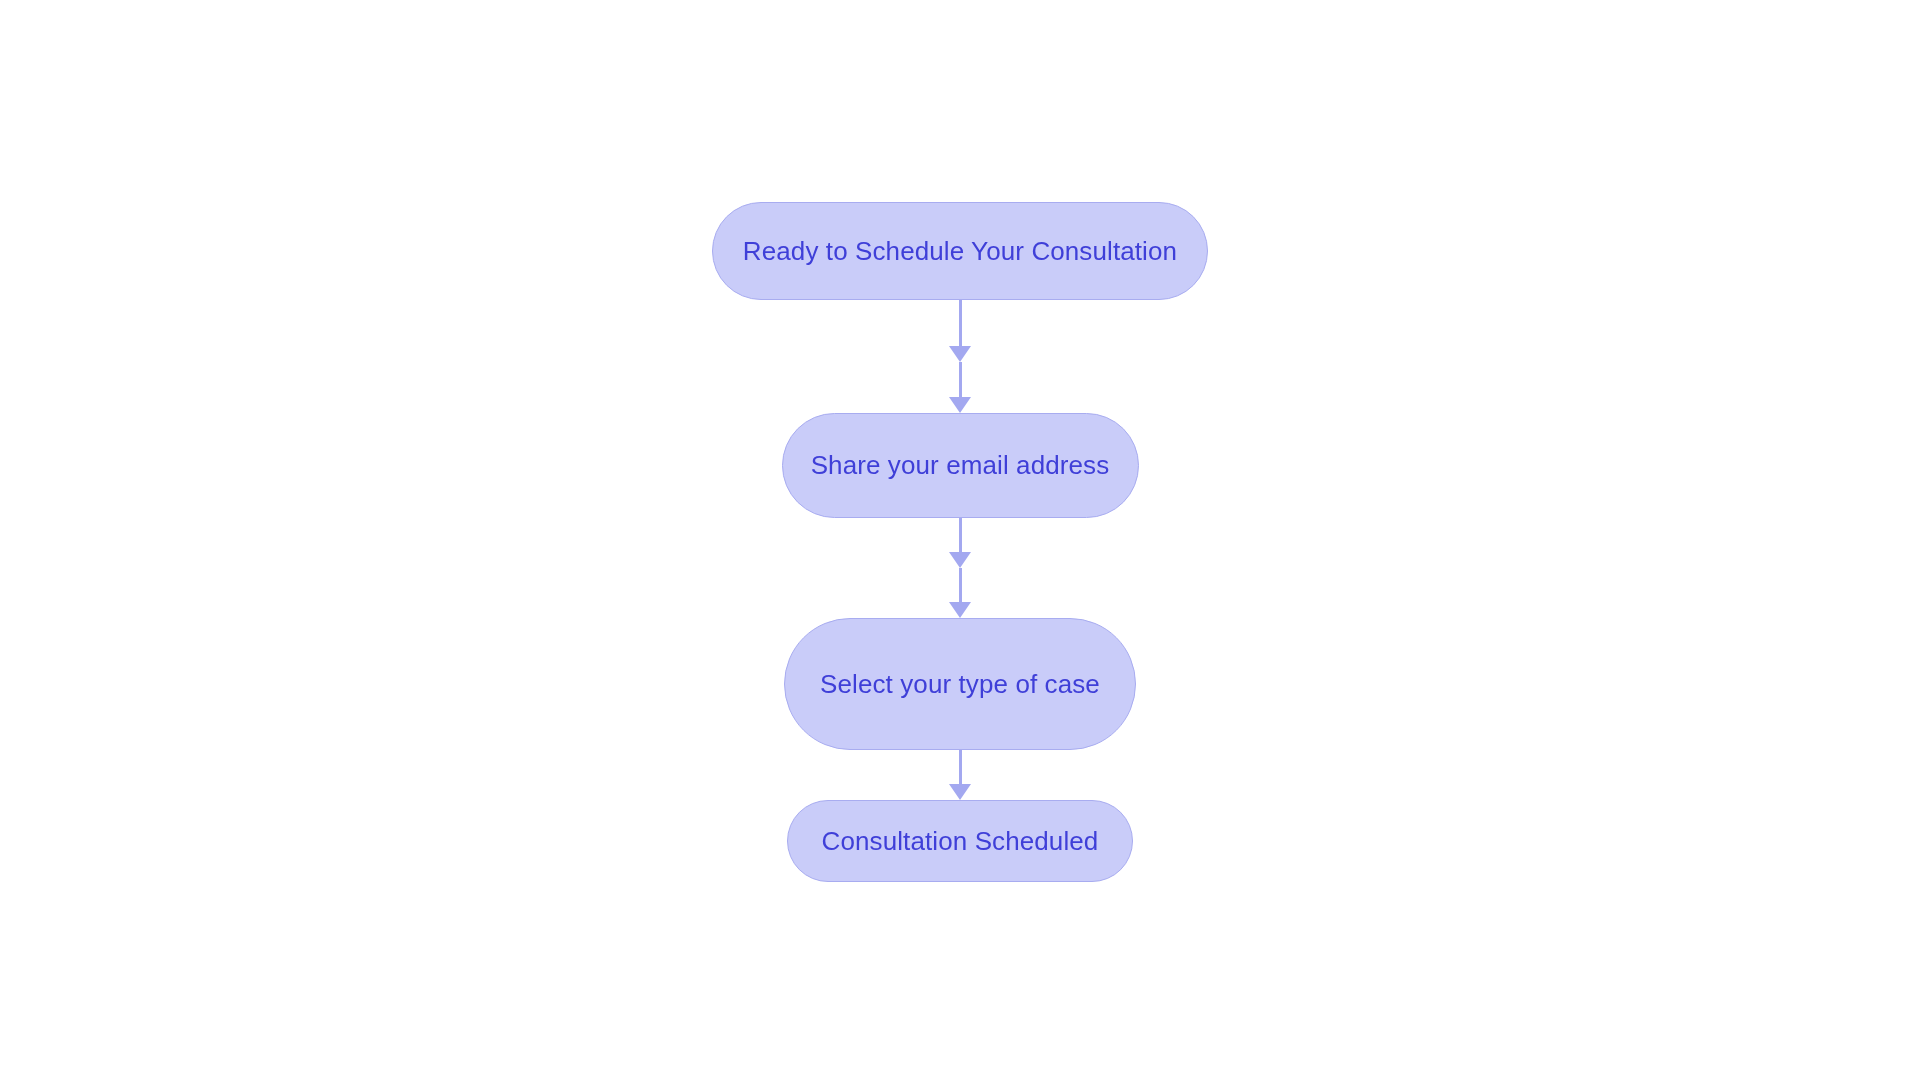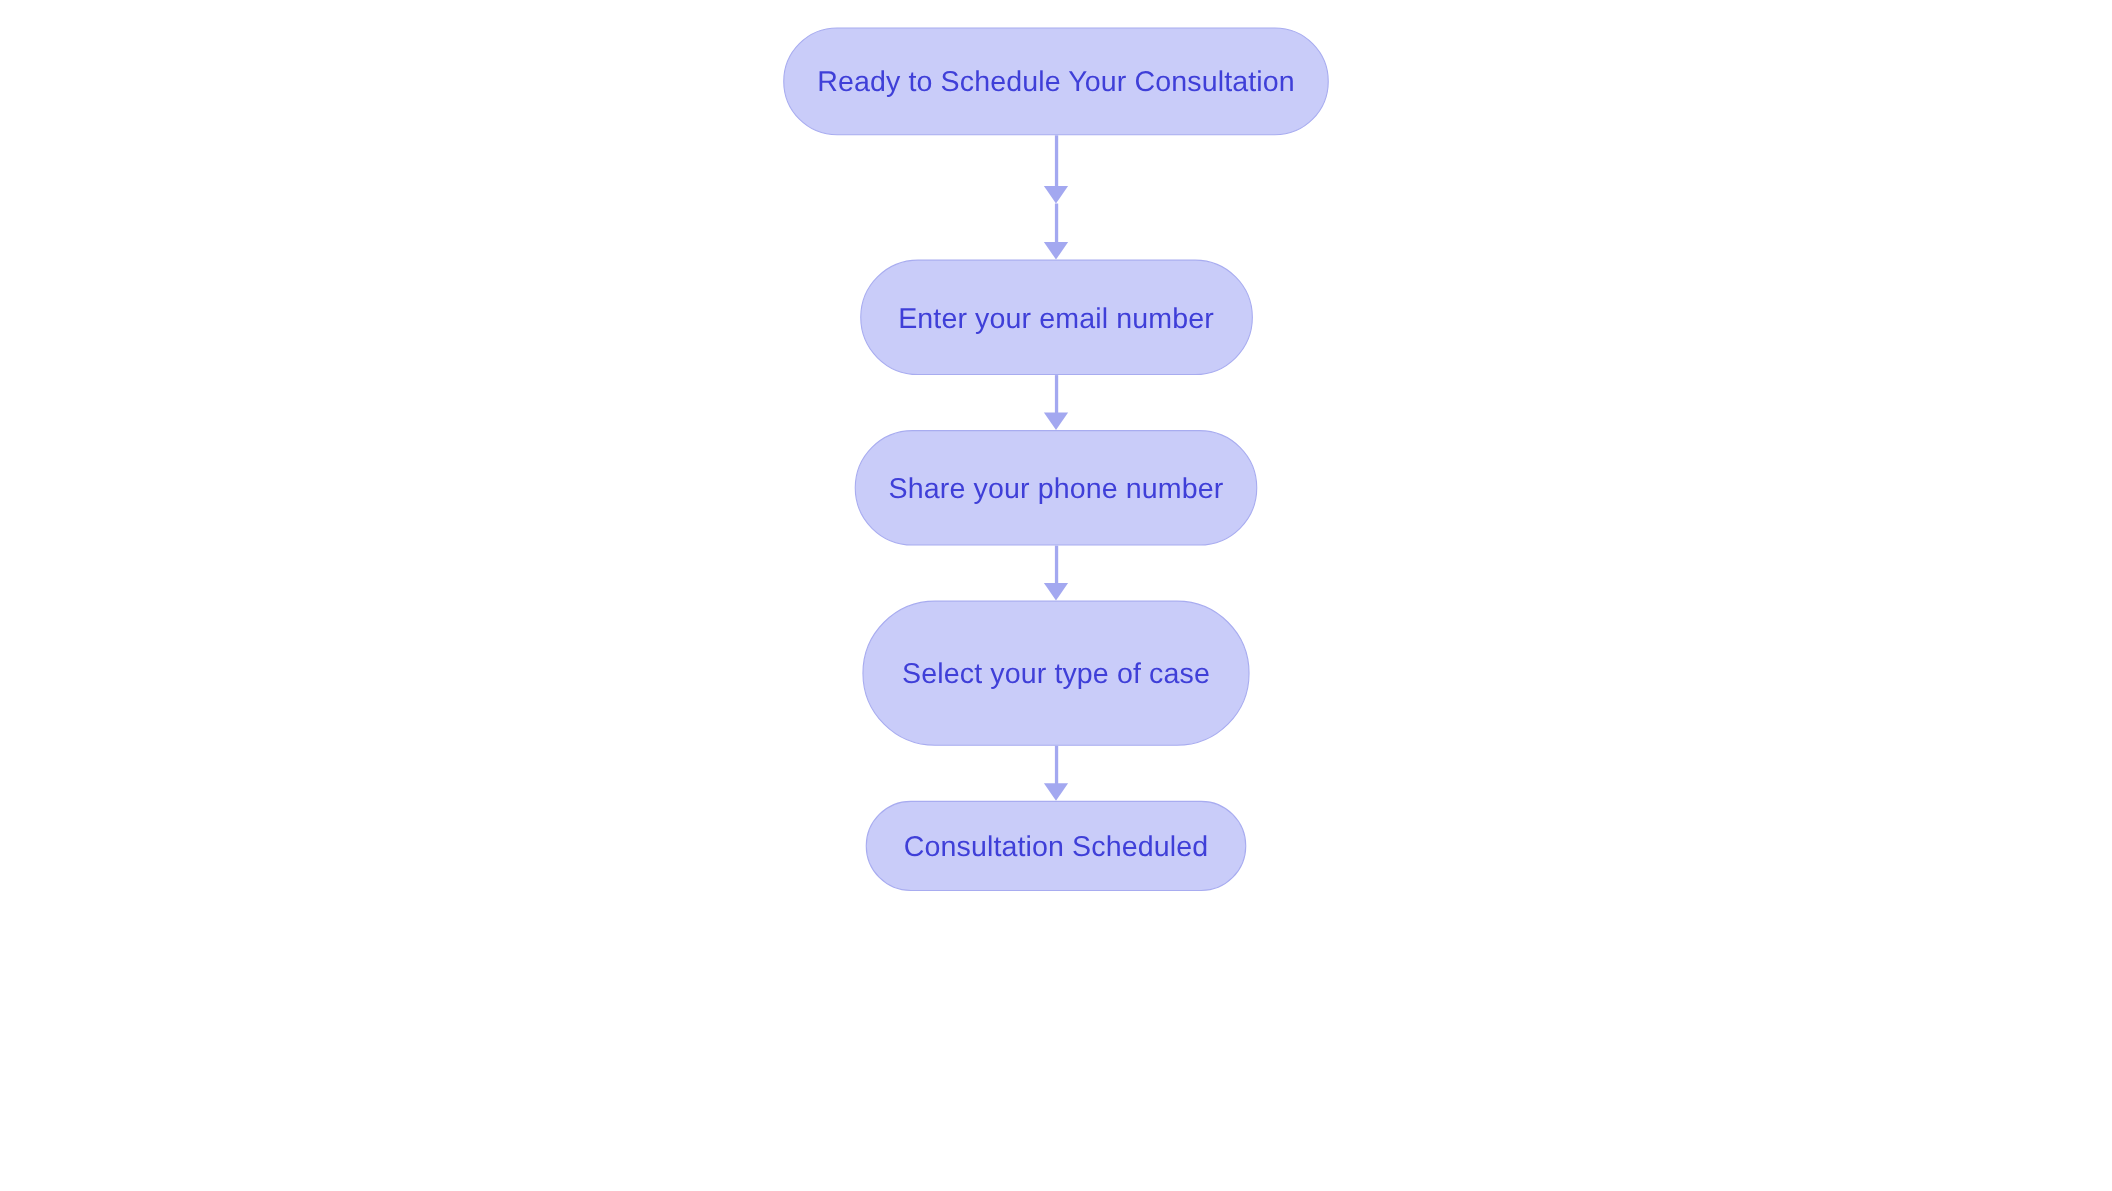"Ready to Schedule Your Consultation" .flow-column { justify-content: flex-start -> center; padding-top: 25px -> 0 }
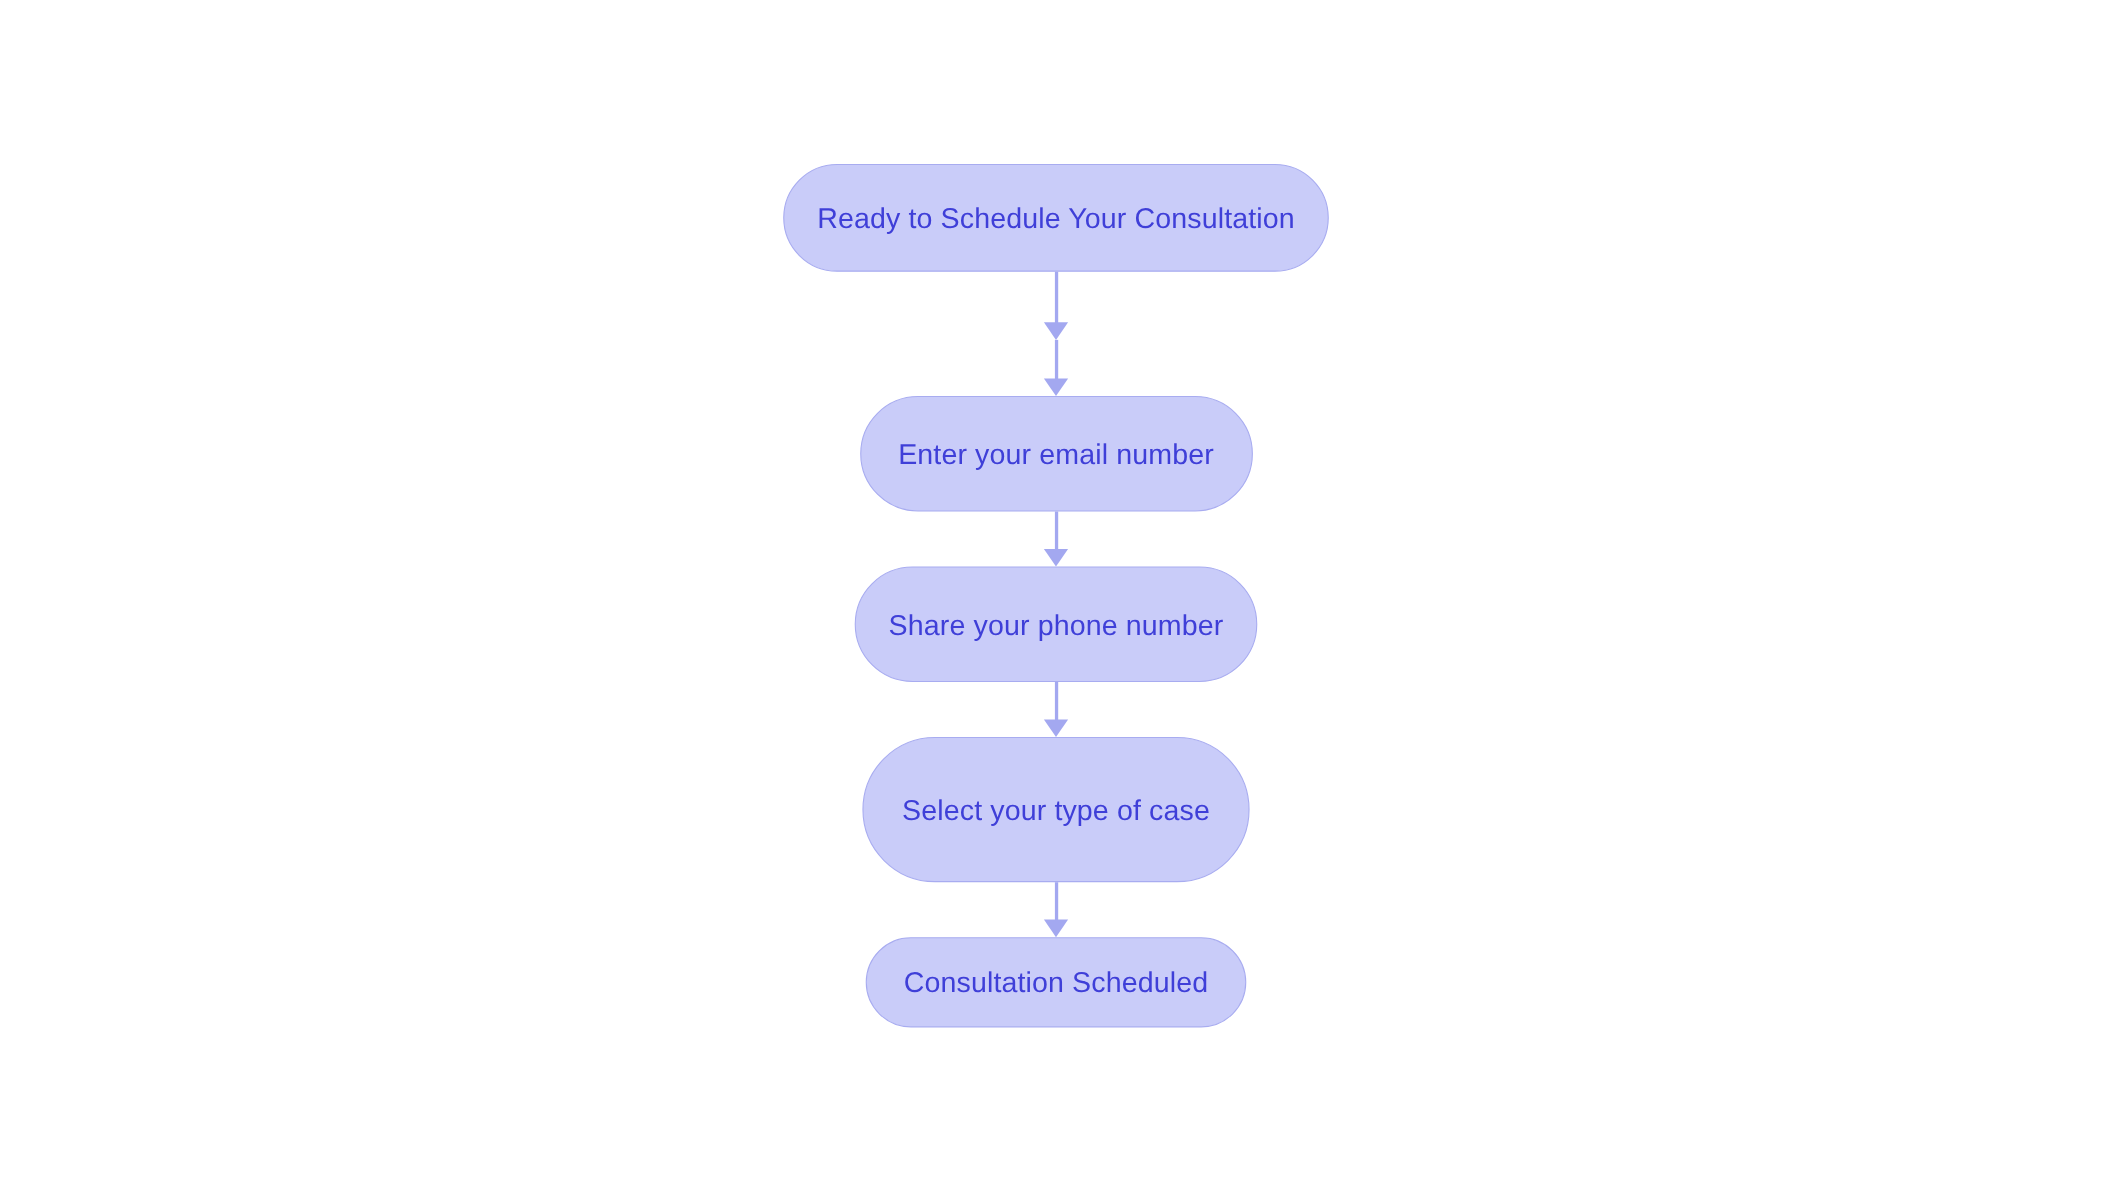"Enter your email number" span { text: Enter your email number -> Share your email address }
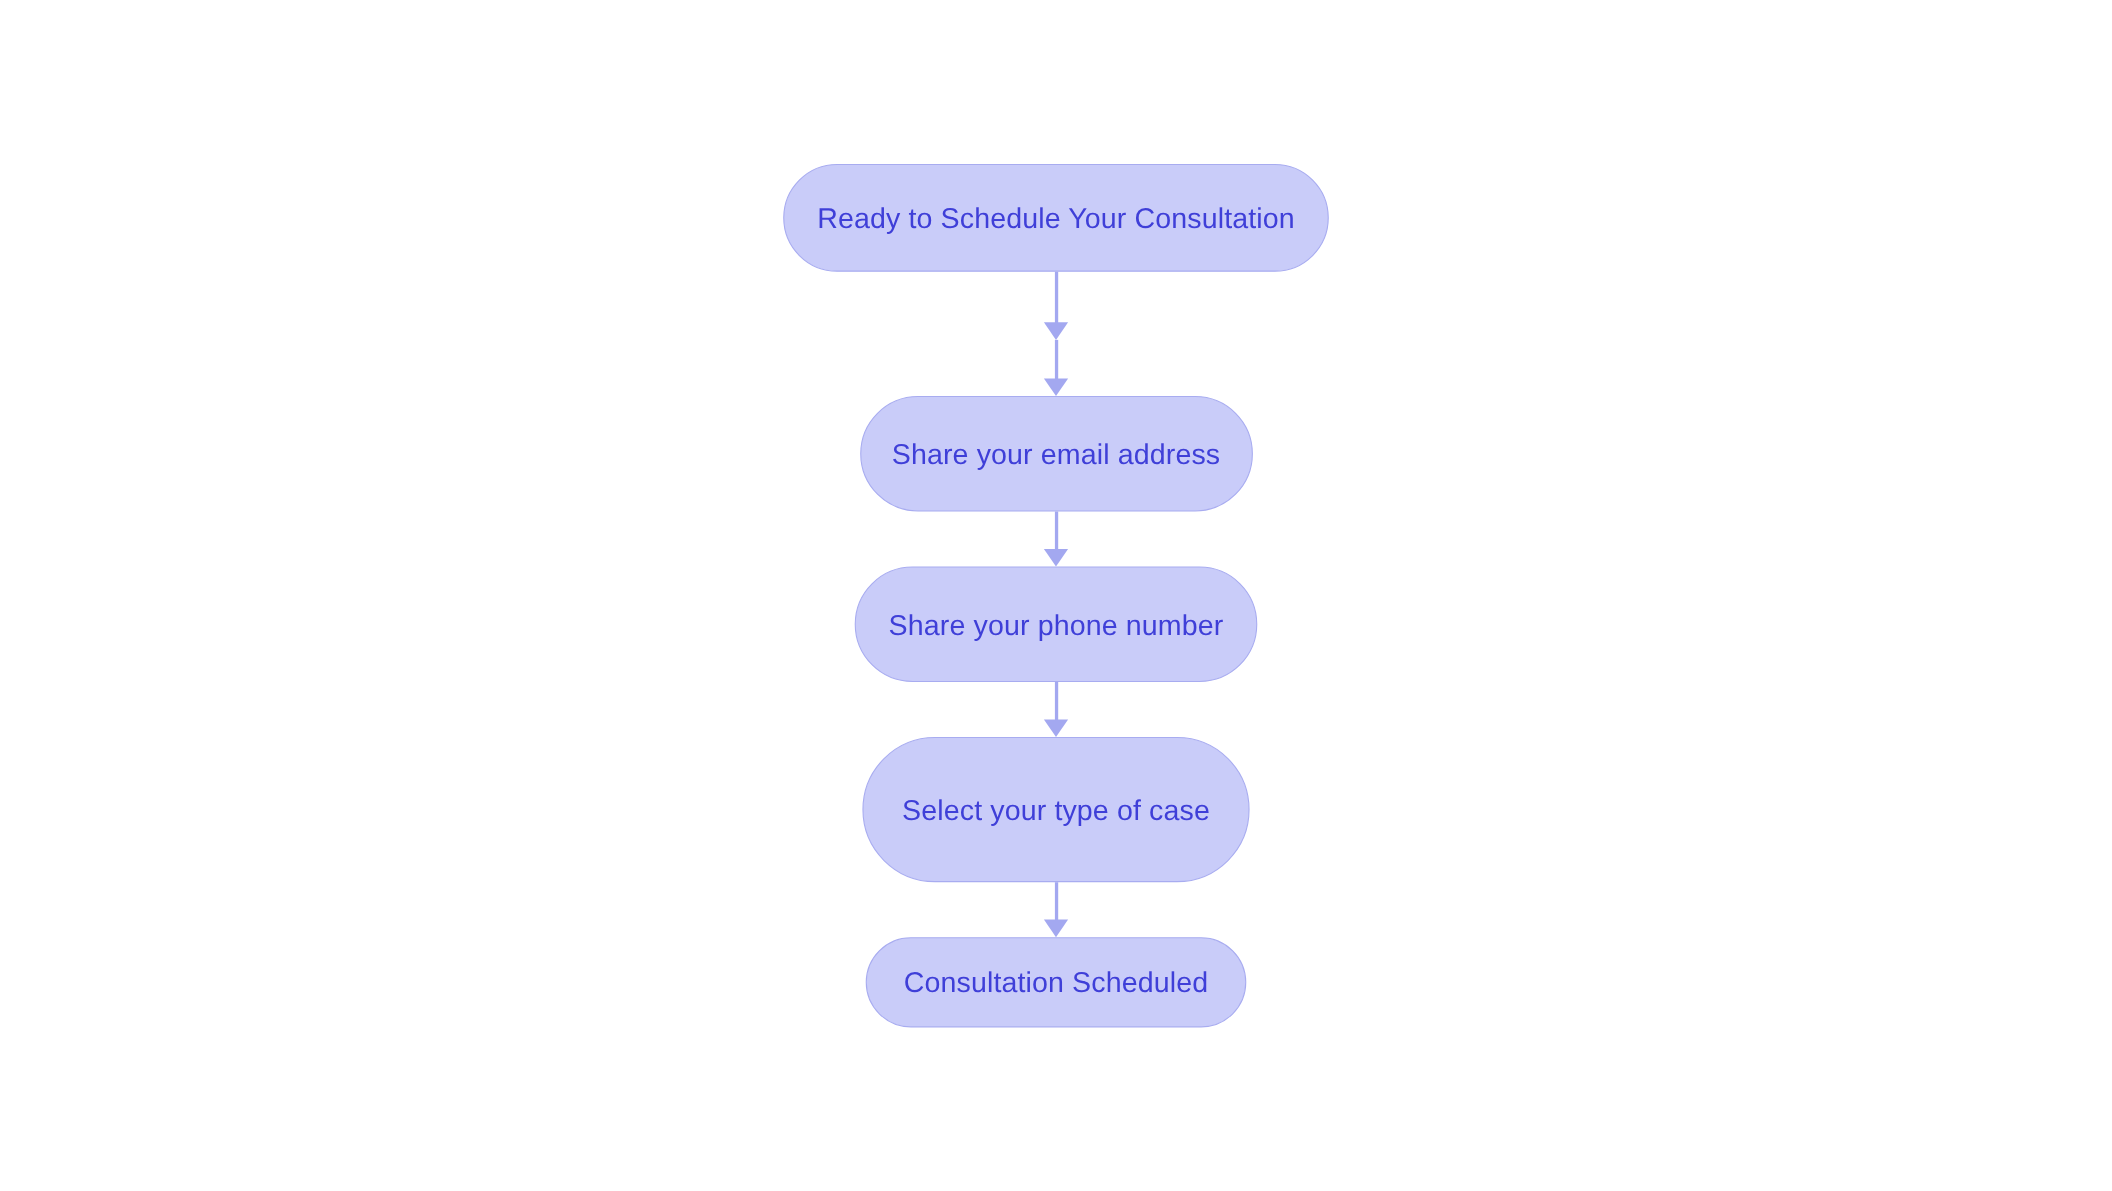"Share your phone number" div.flow-node { html: <div> <span>Share your phone number</span> </div> -> none }
